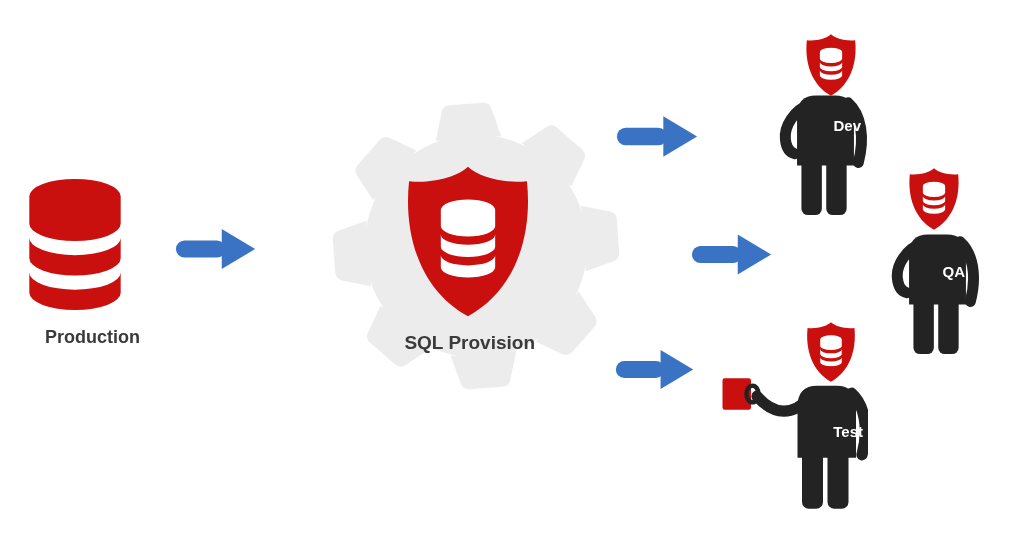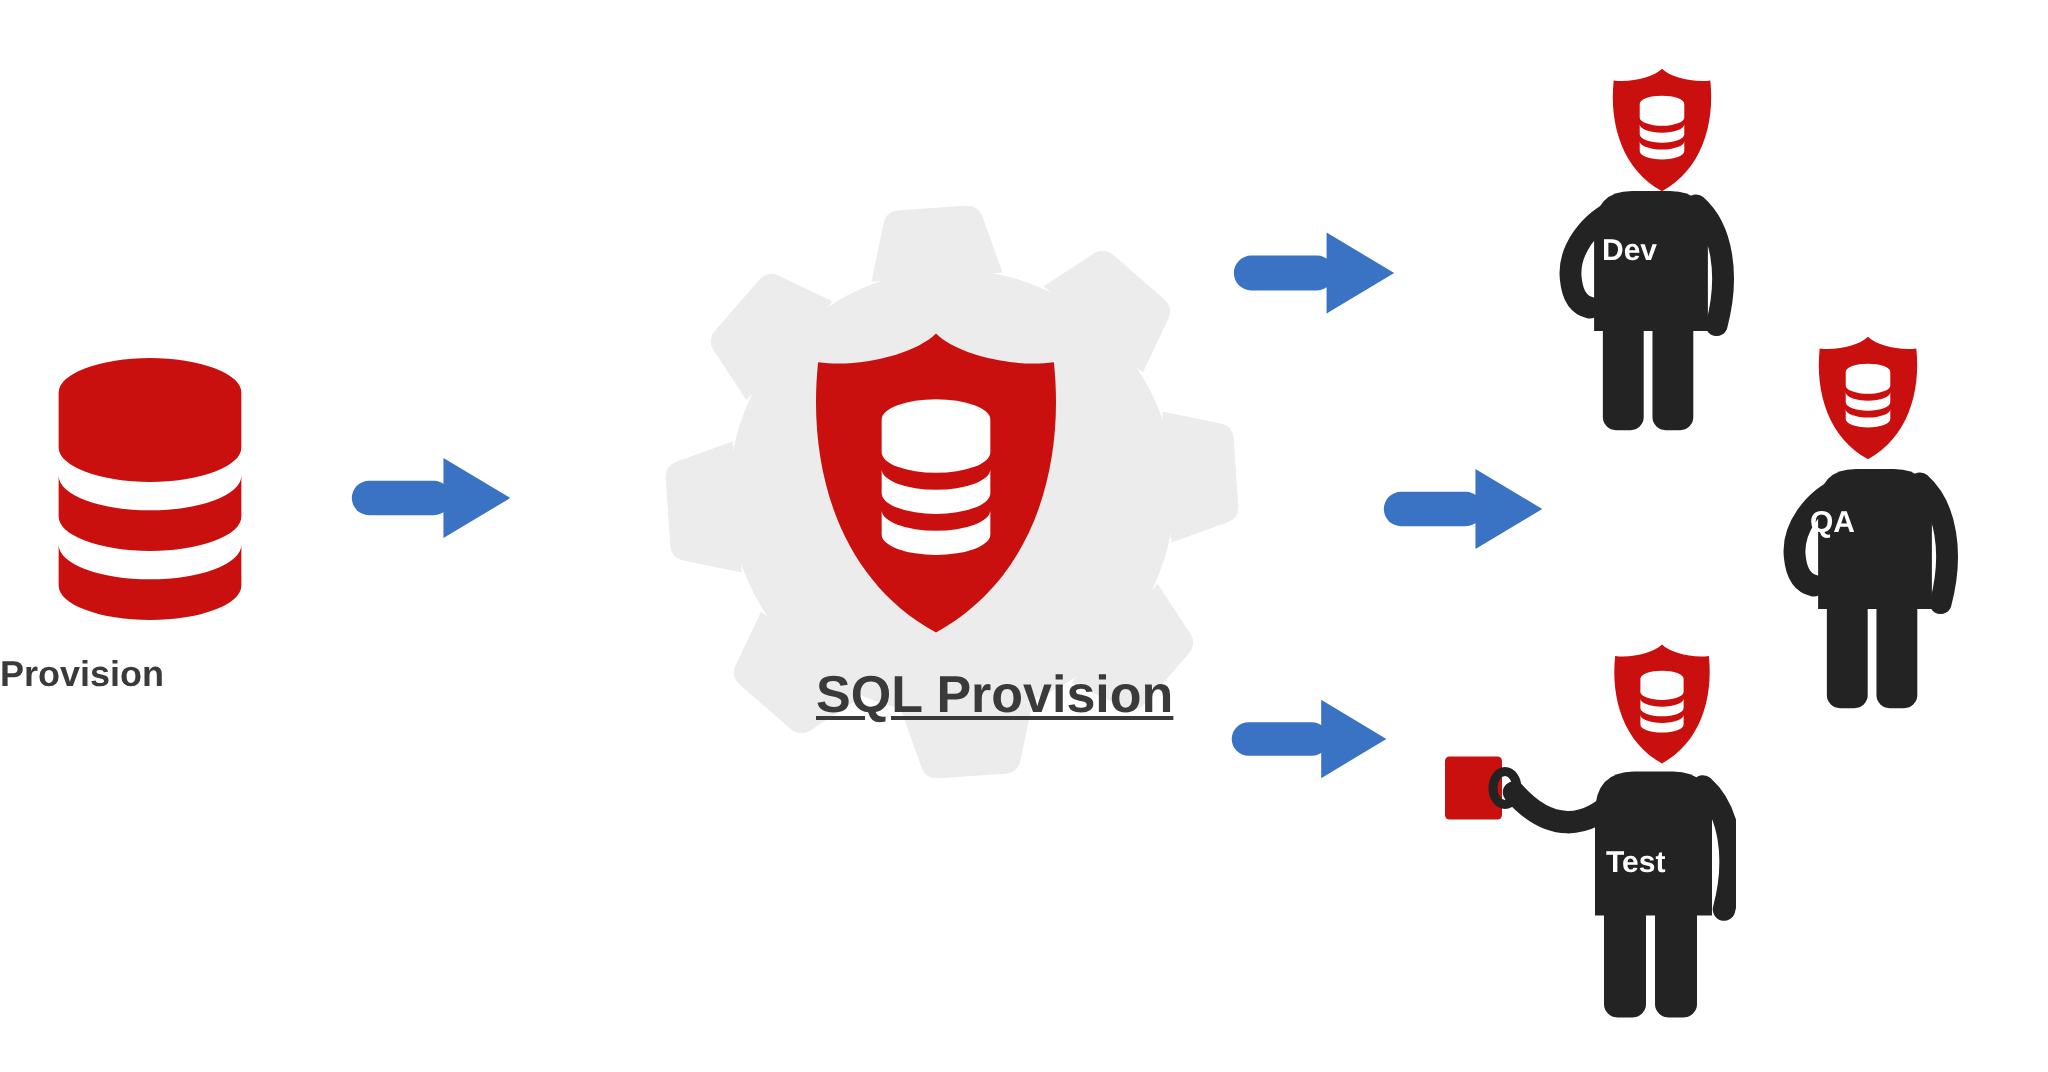"Dev" .label { text-align: left -> right }
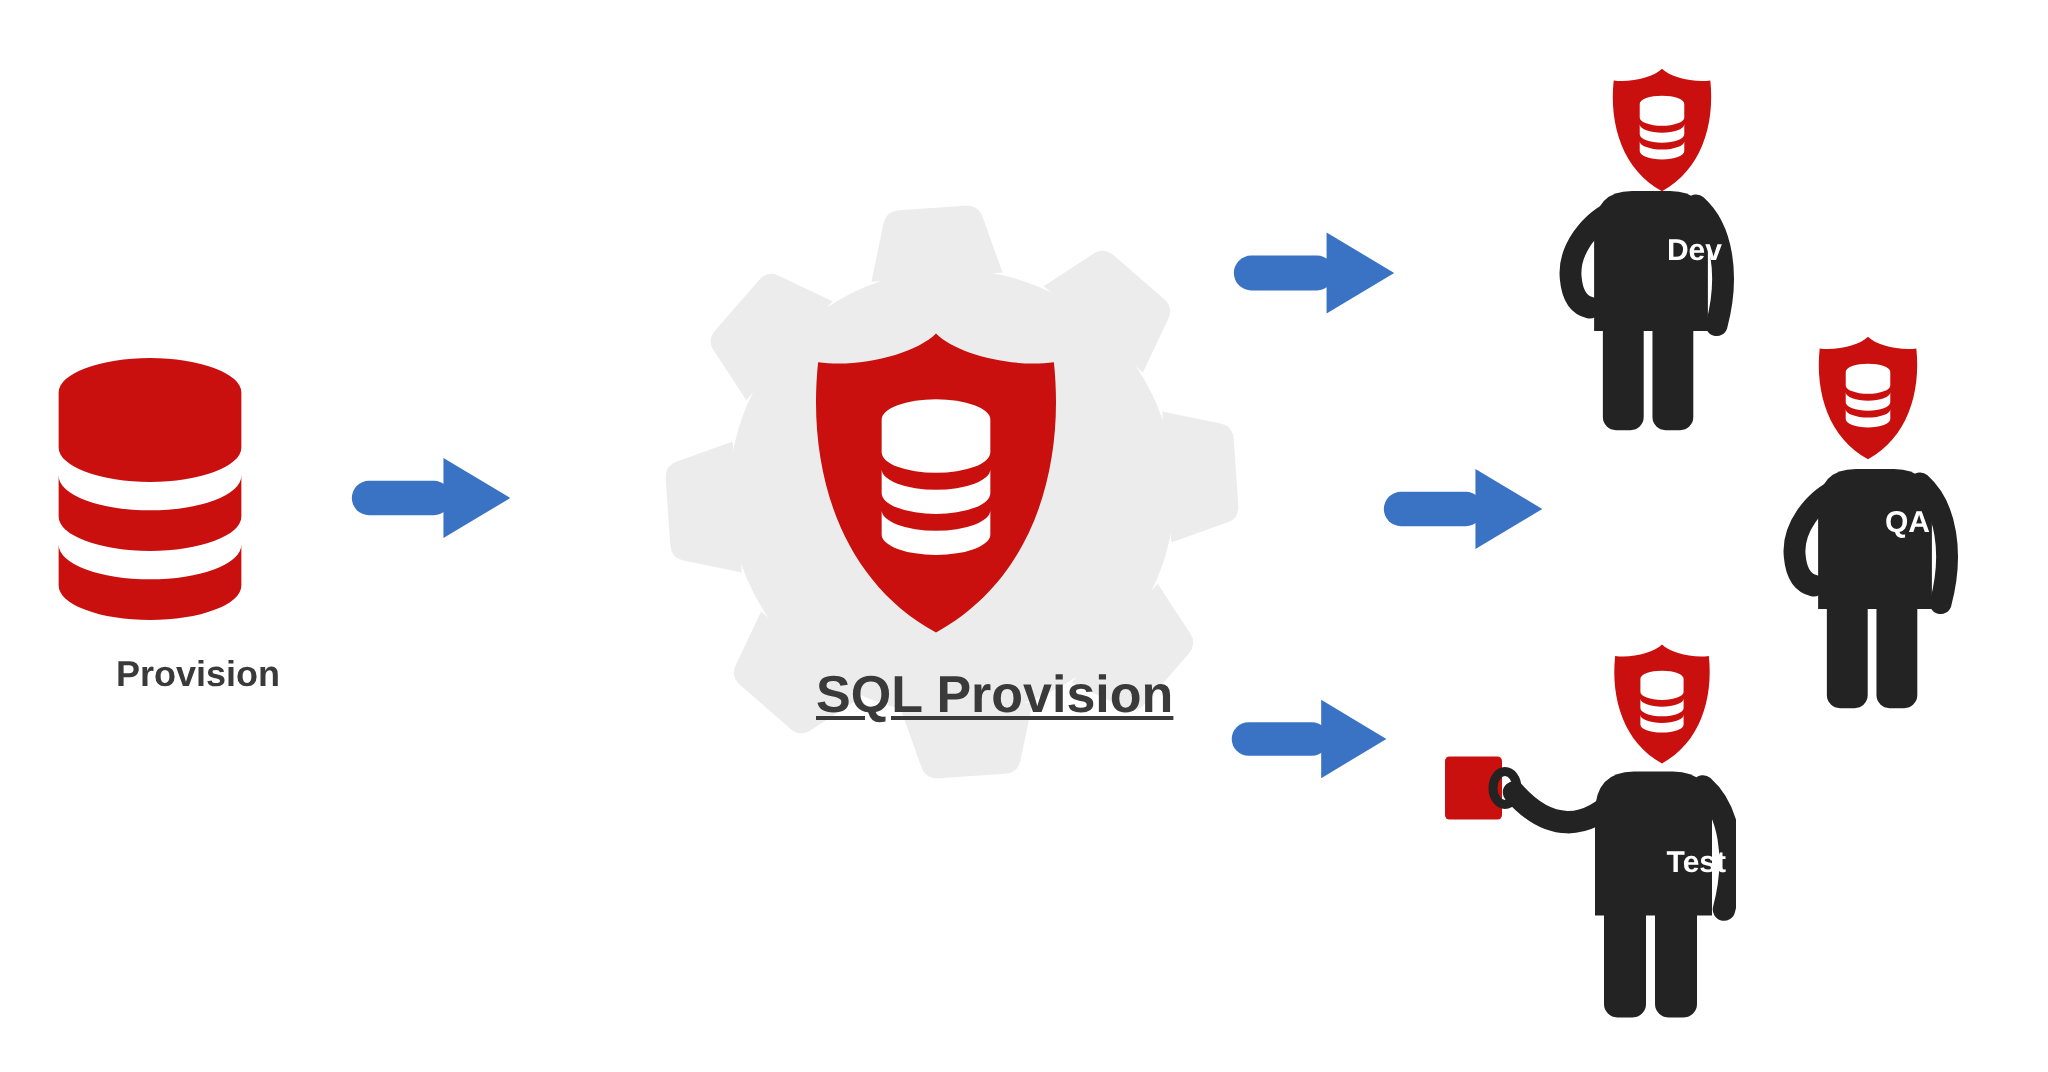"QA" .label-qa { top: 254px -> 264px }
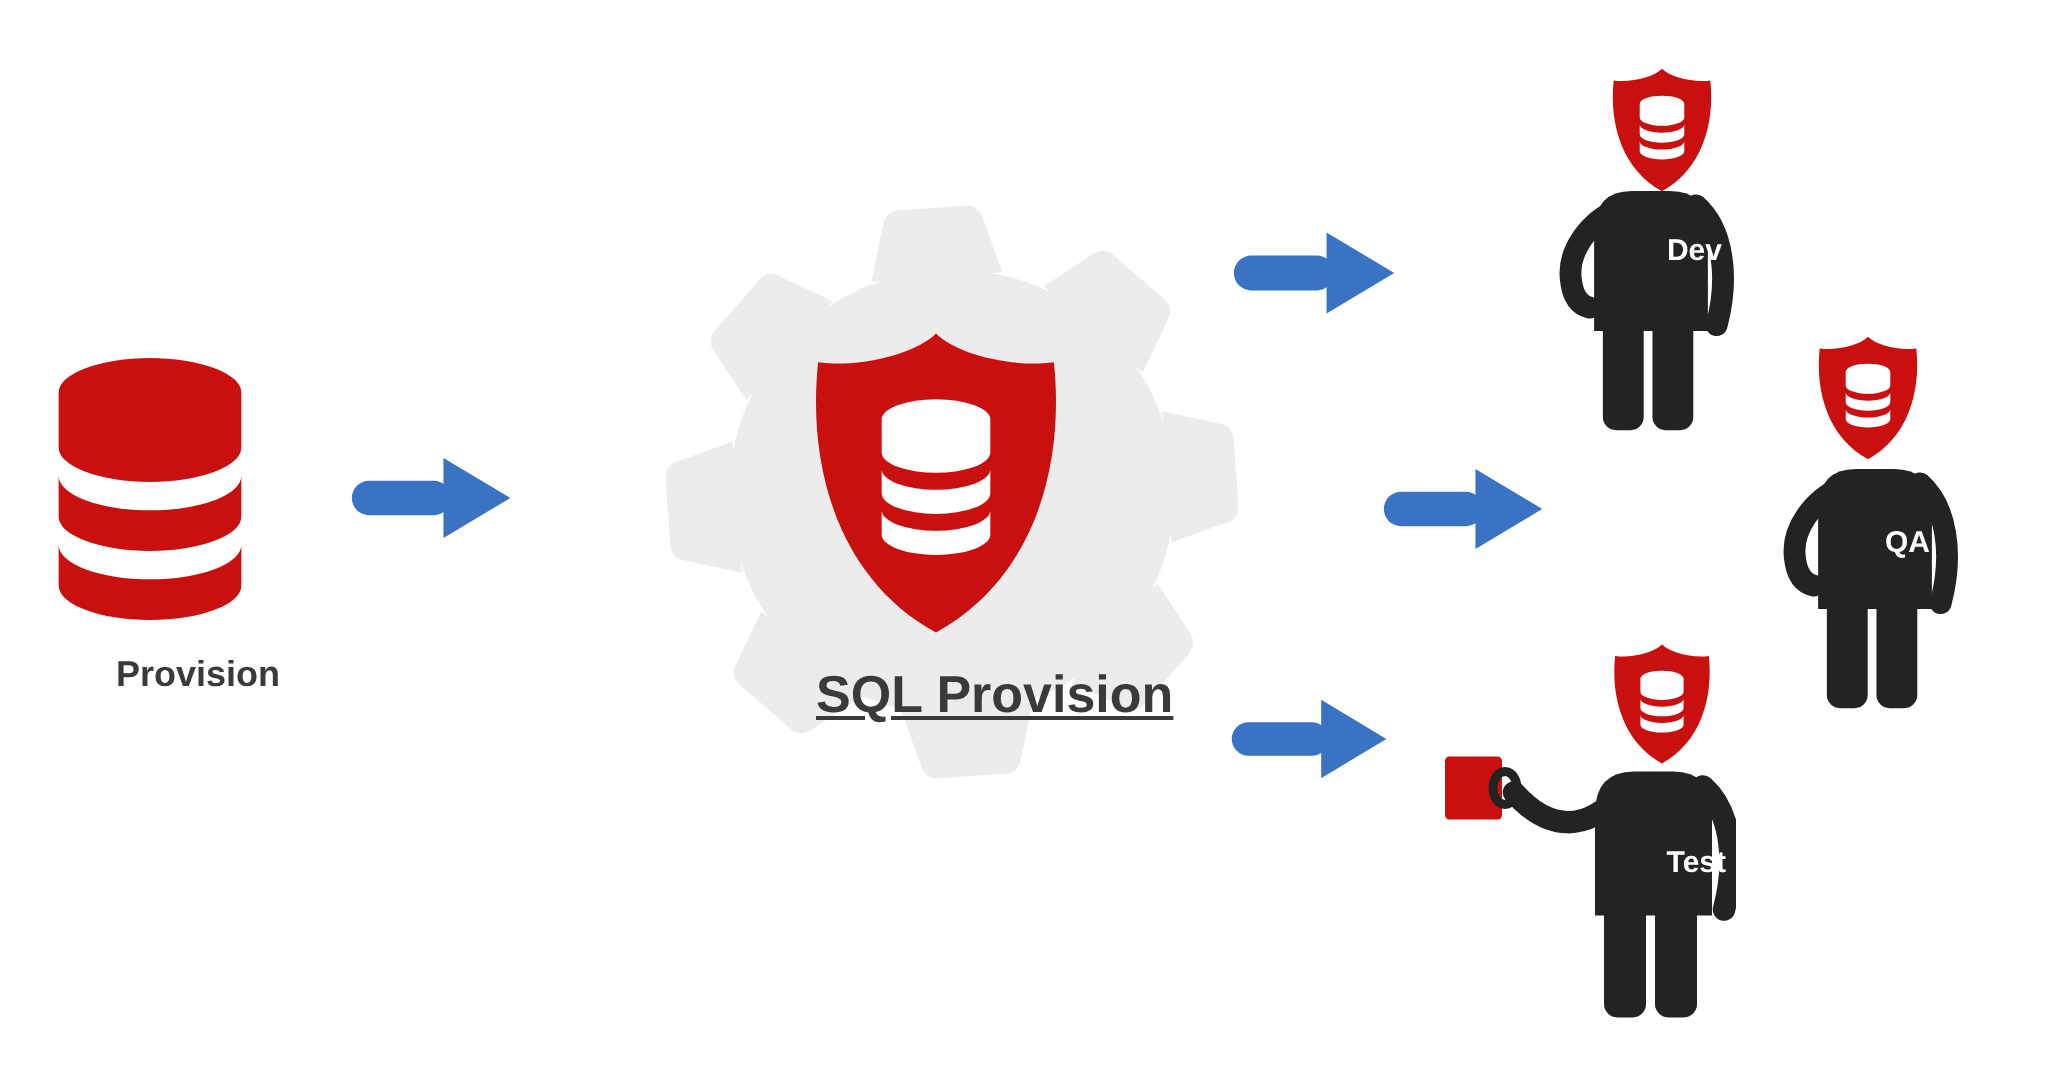"Provision" div.label { text: Provision -> Production }
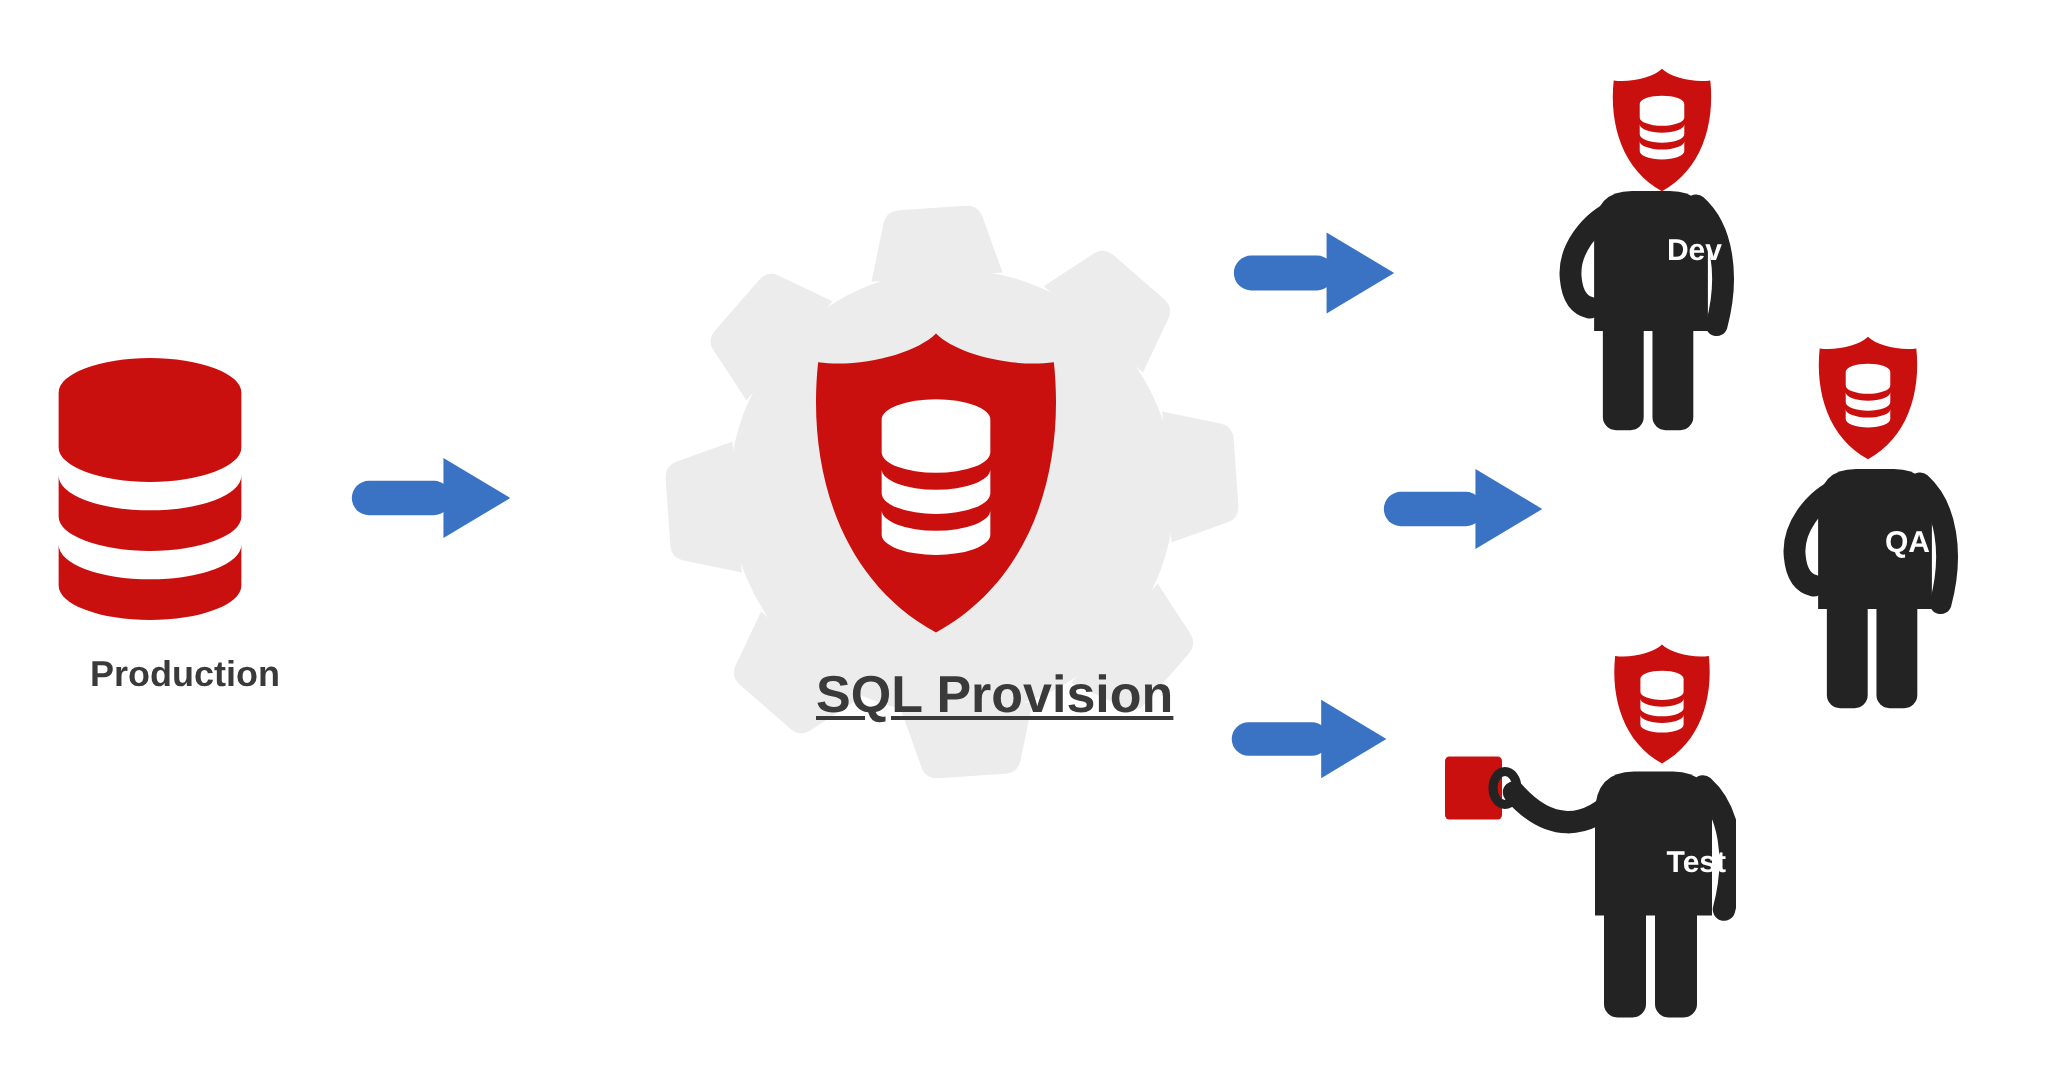"SQL Provision" .label-sql { font-size: 26px -> 19px; left: 408px -> 375px; text-decoration: underline -> none }
